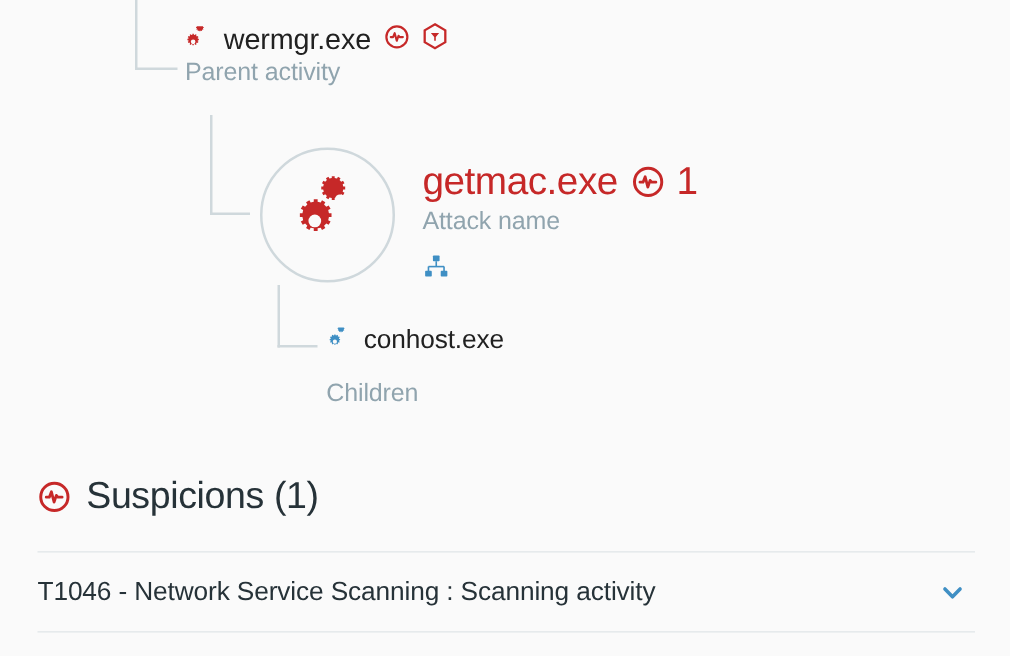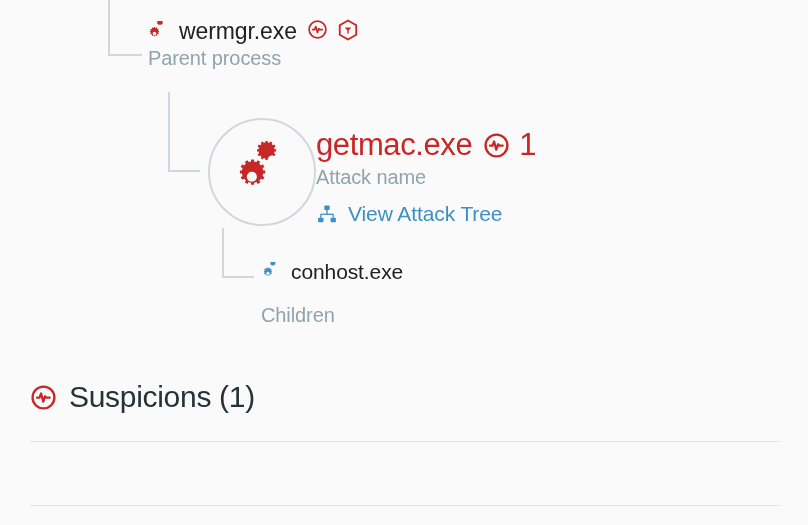"Parent process" div.node-sub { text: process -> activity }
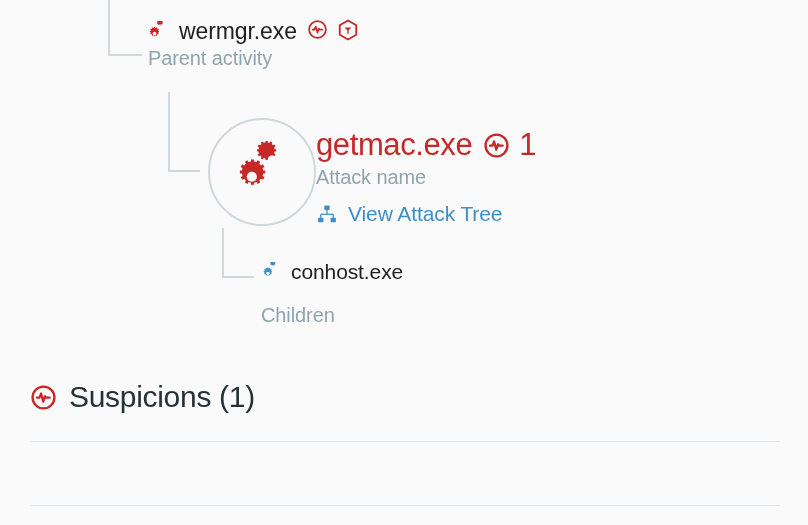"getmac.exe" .focus-text { margin-left: none -> 22px }
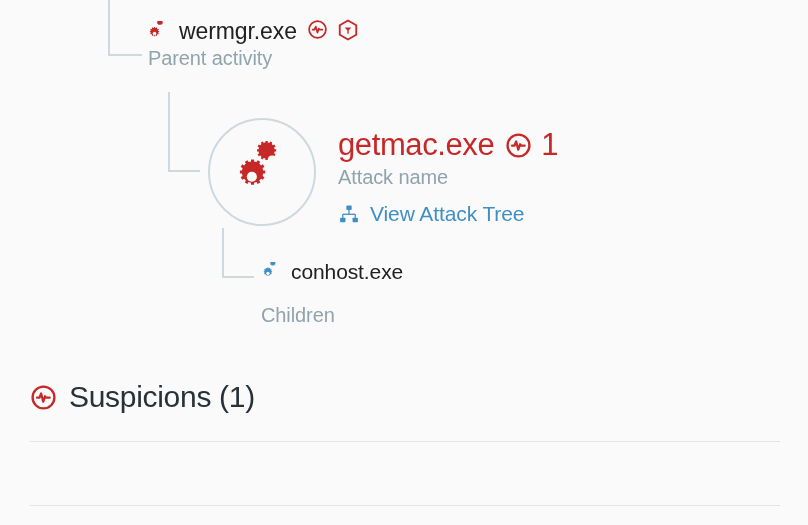"View Attack Tree" span { html: <span>View Attack Tree</span> -> none }
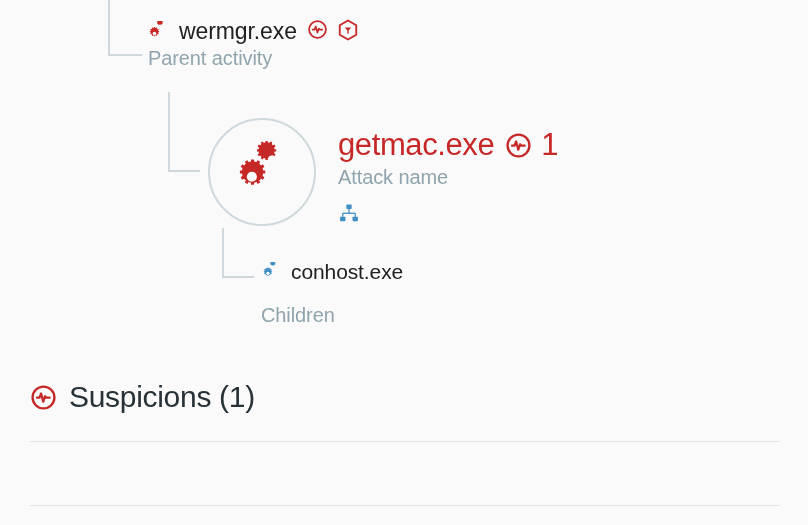"T1046 - Network Service Scanning" div.susp-row { html: none -> <div> <span>T1046 - Network Service Scanning : Scanning activity</span> <span> <svg> <path></path> </svg> </span> </div> }
